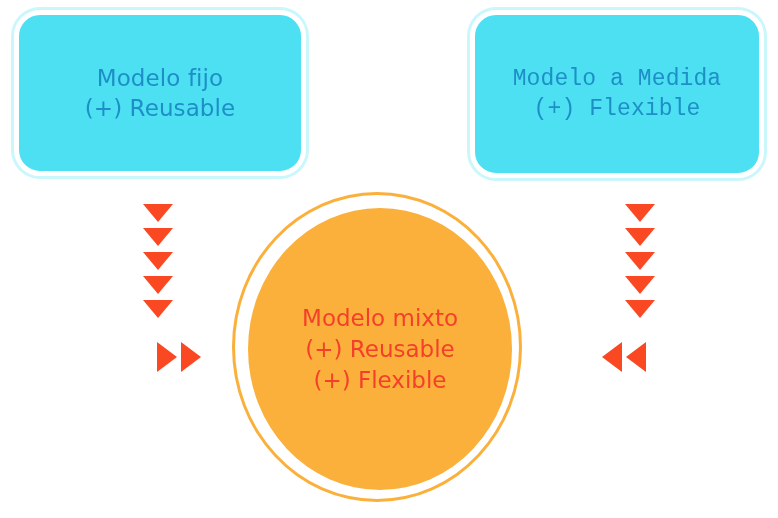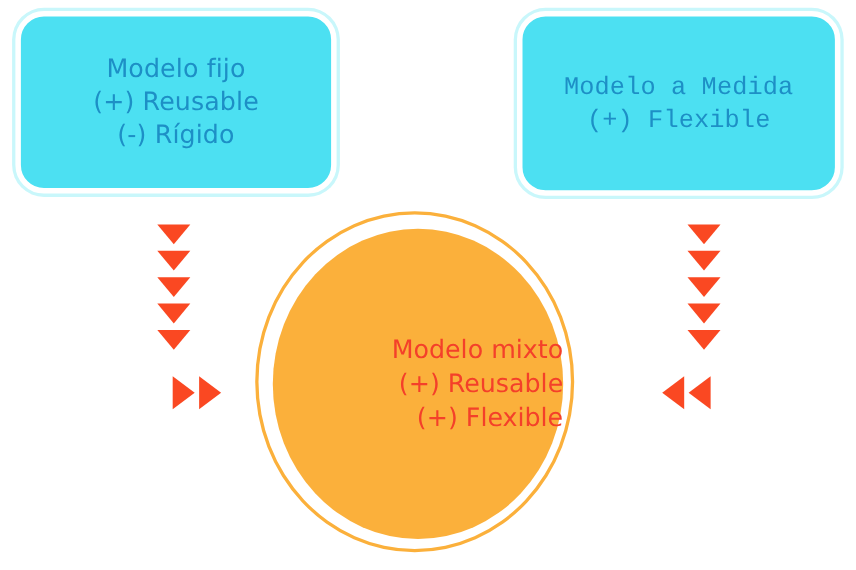"(-) Rígido" div.line { html: <div>(-) Rígido</div> -> none }
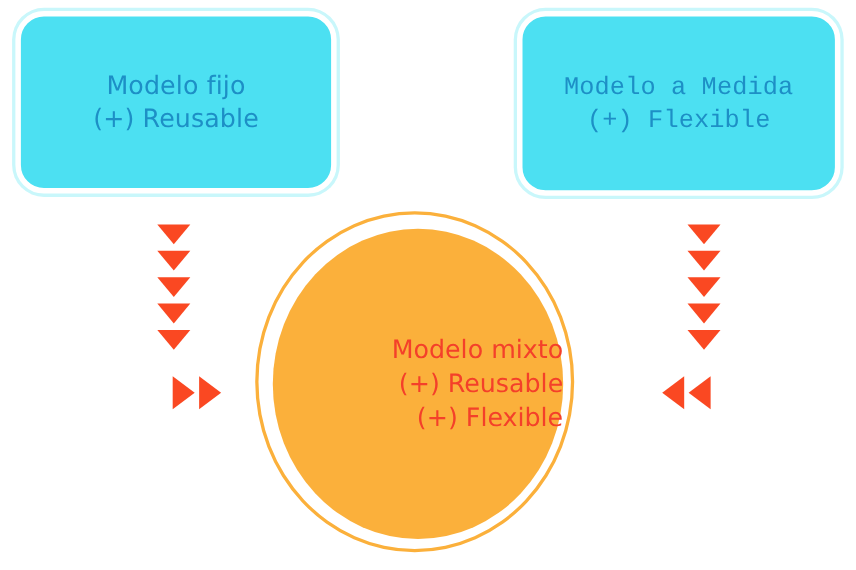"Modelo mixto" #circle-inner { align-items: flex-end -> center }
